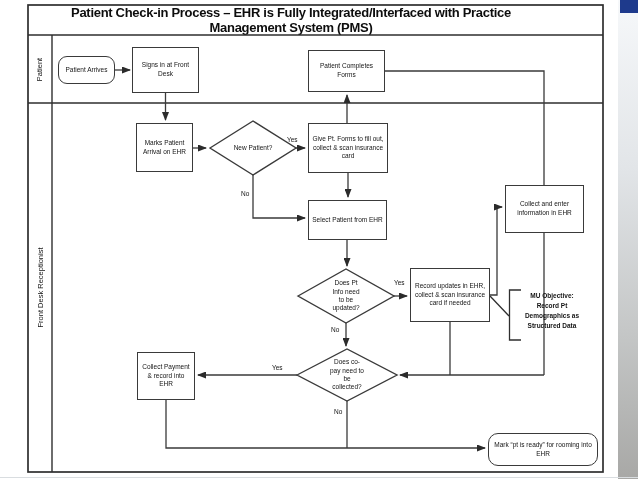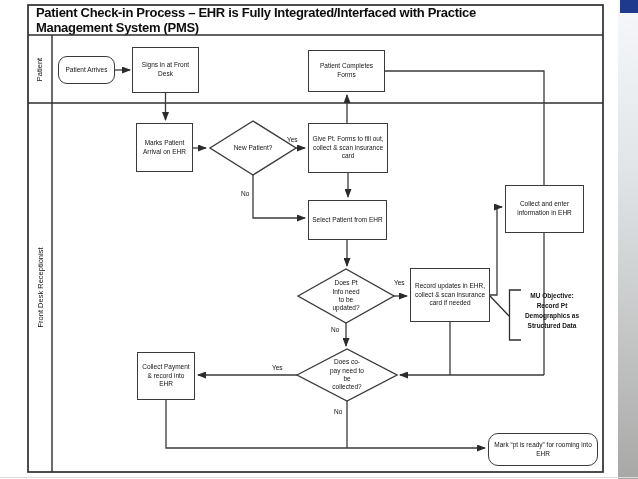"Patient Check-in Process – EHR" .title-bar { text-align: none -> center }
